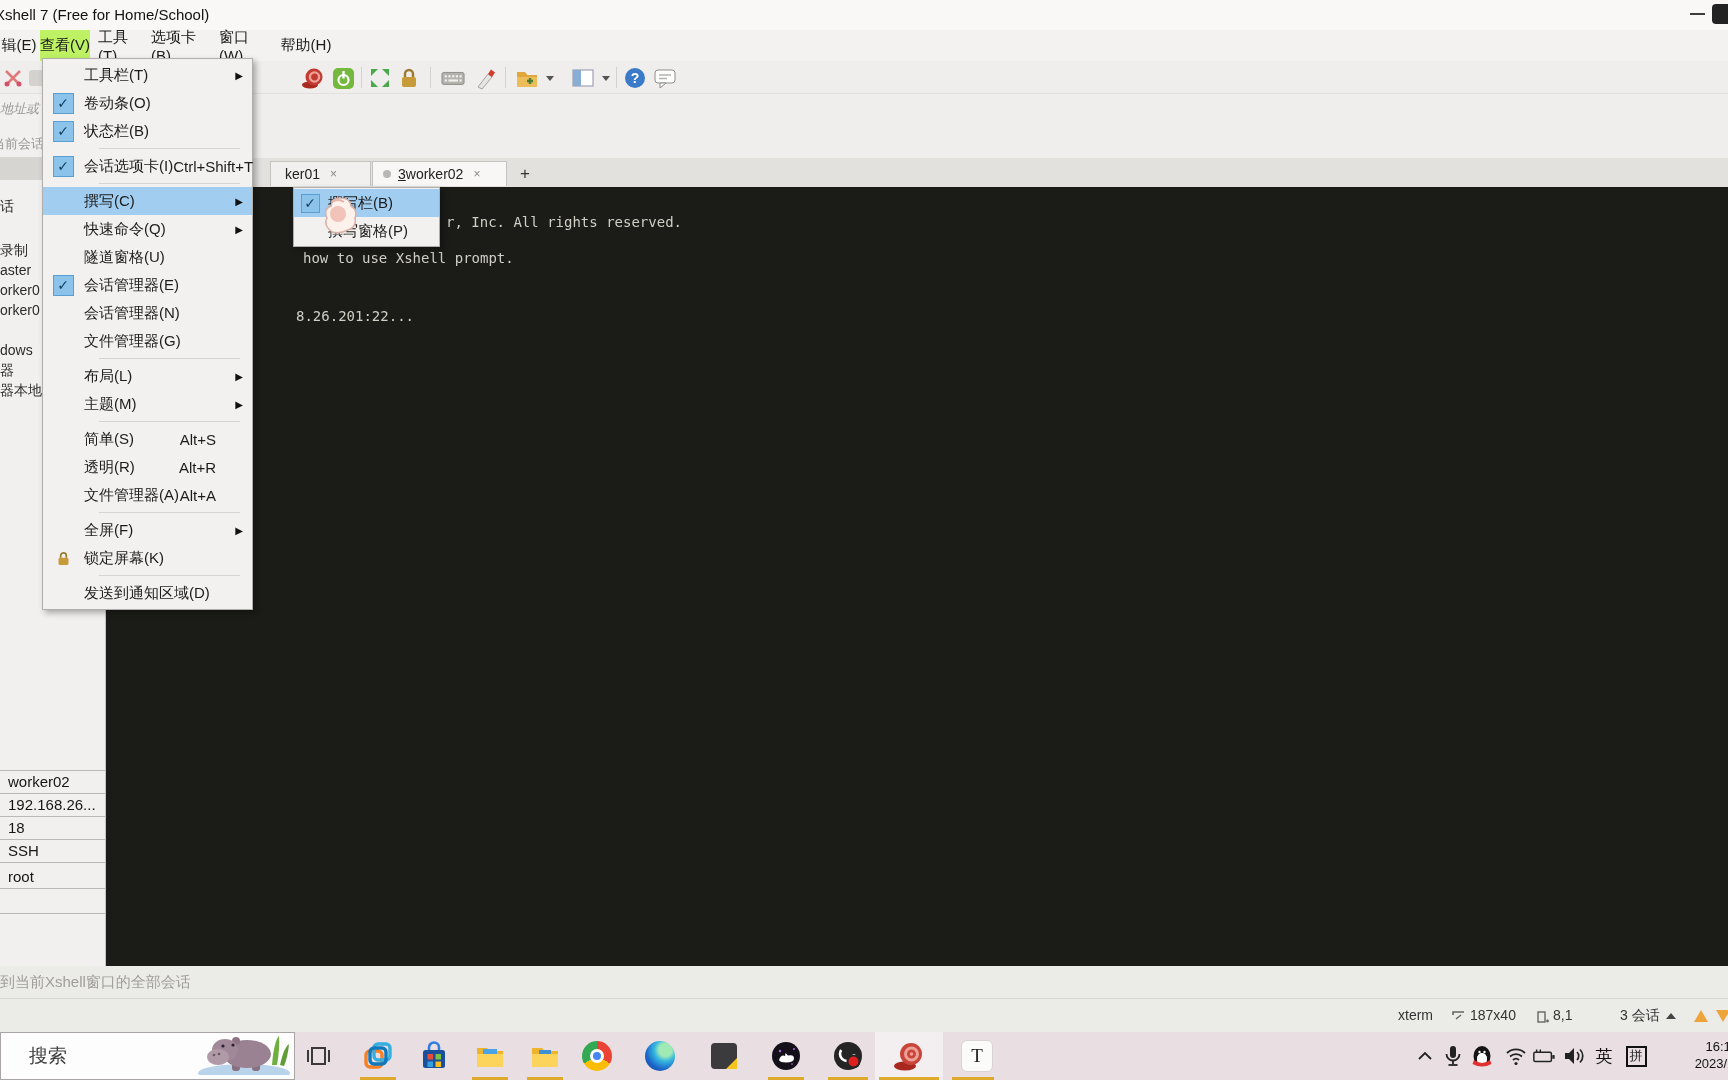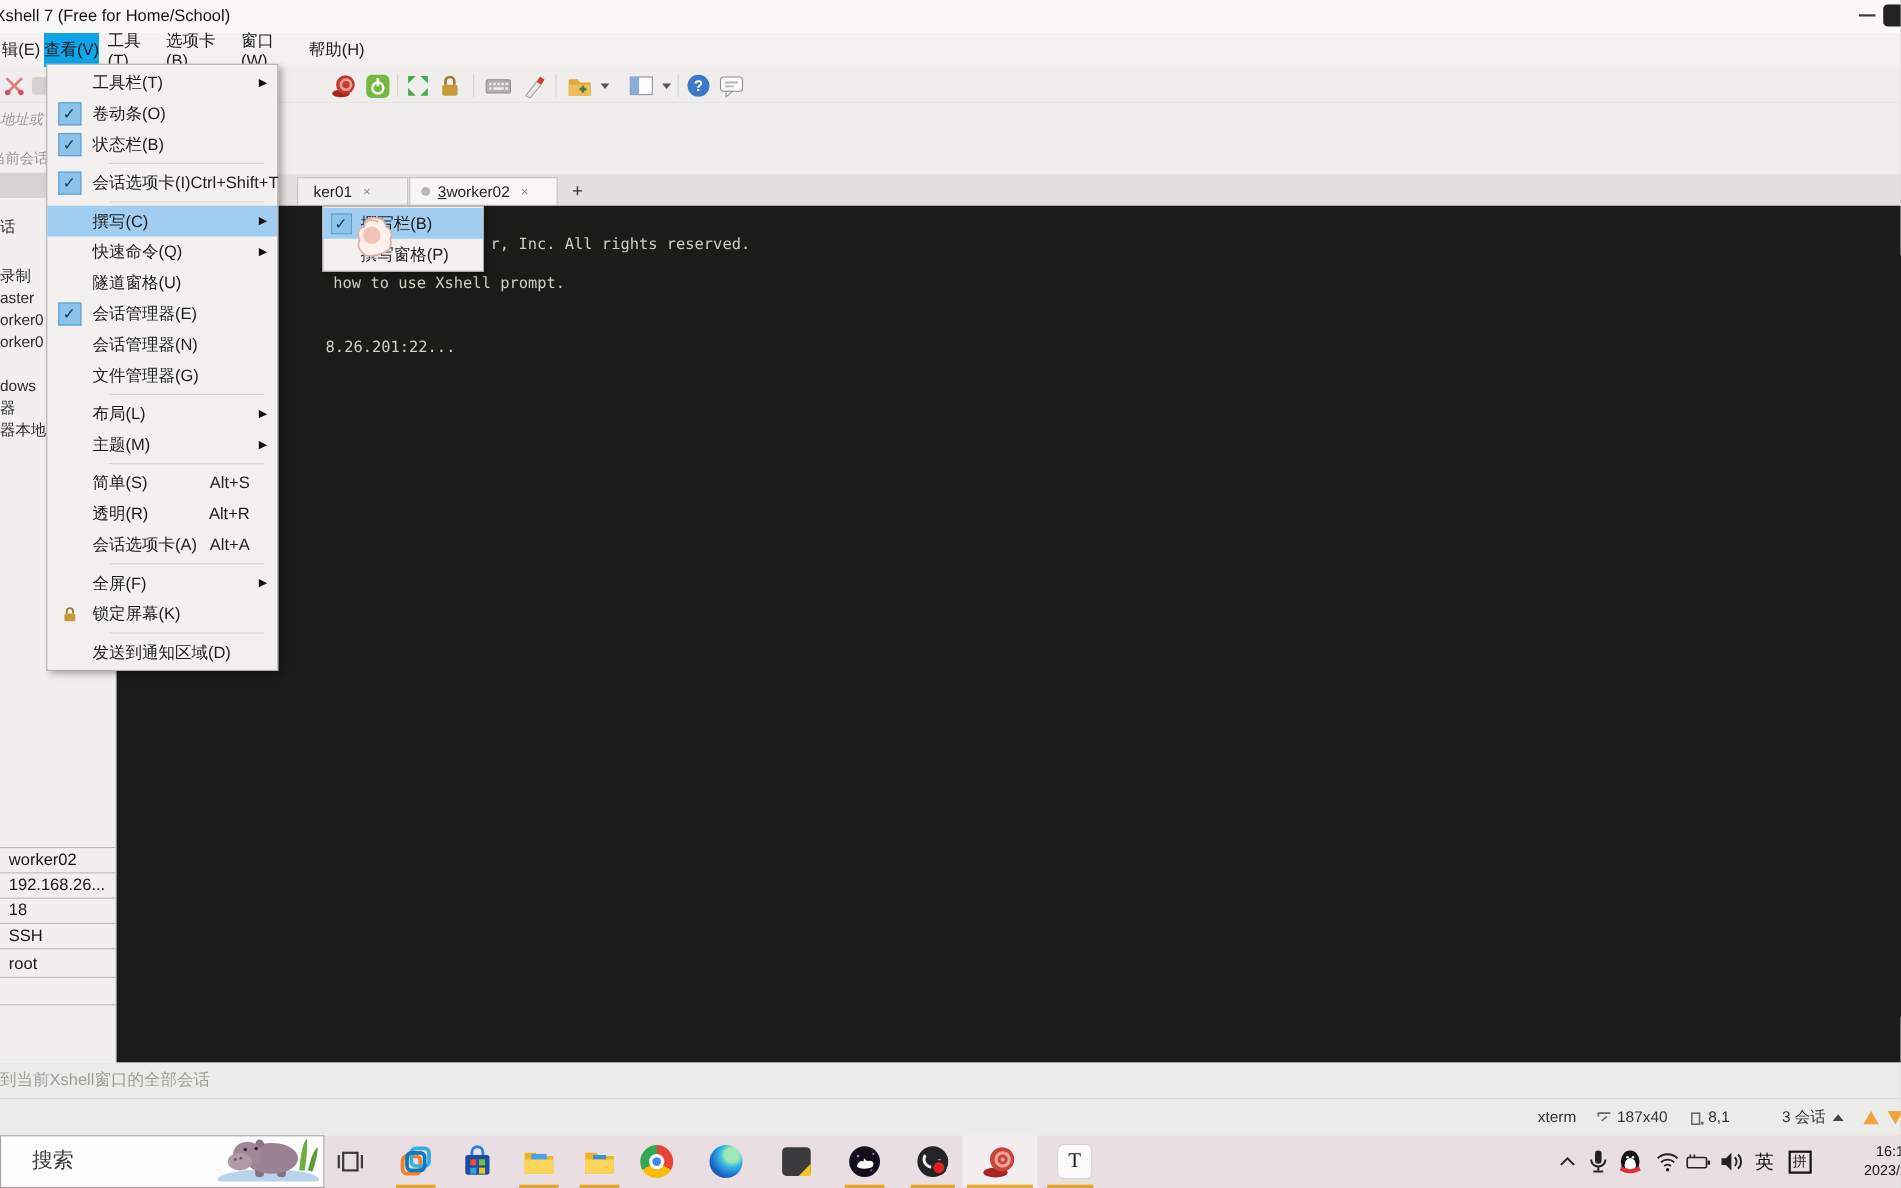"查看(V)" .mb-item.active { background: #0ea5e9 -> #bef264 }
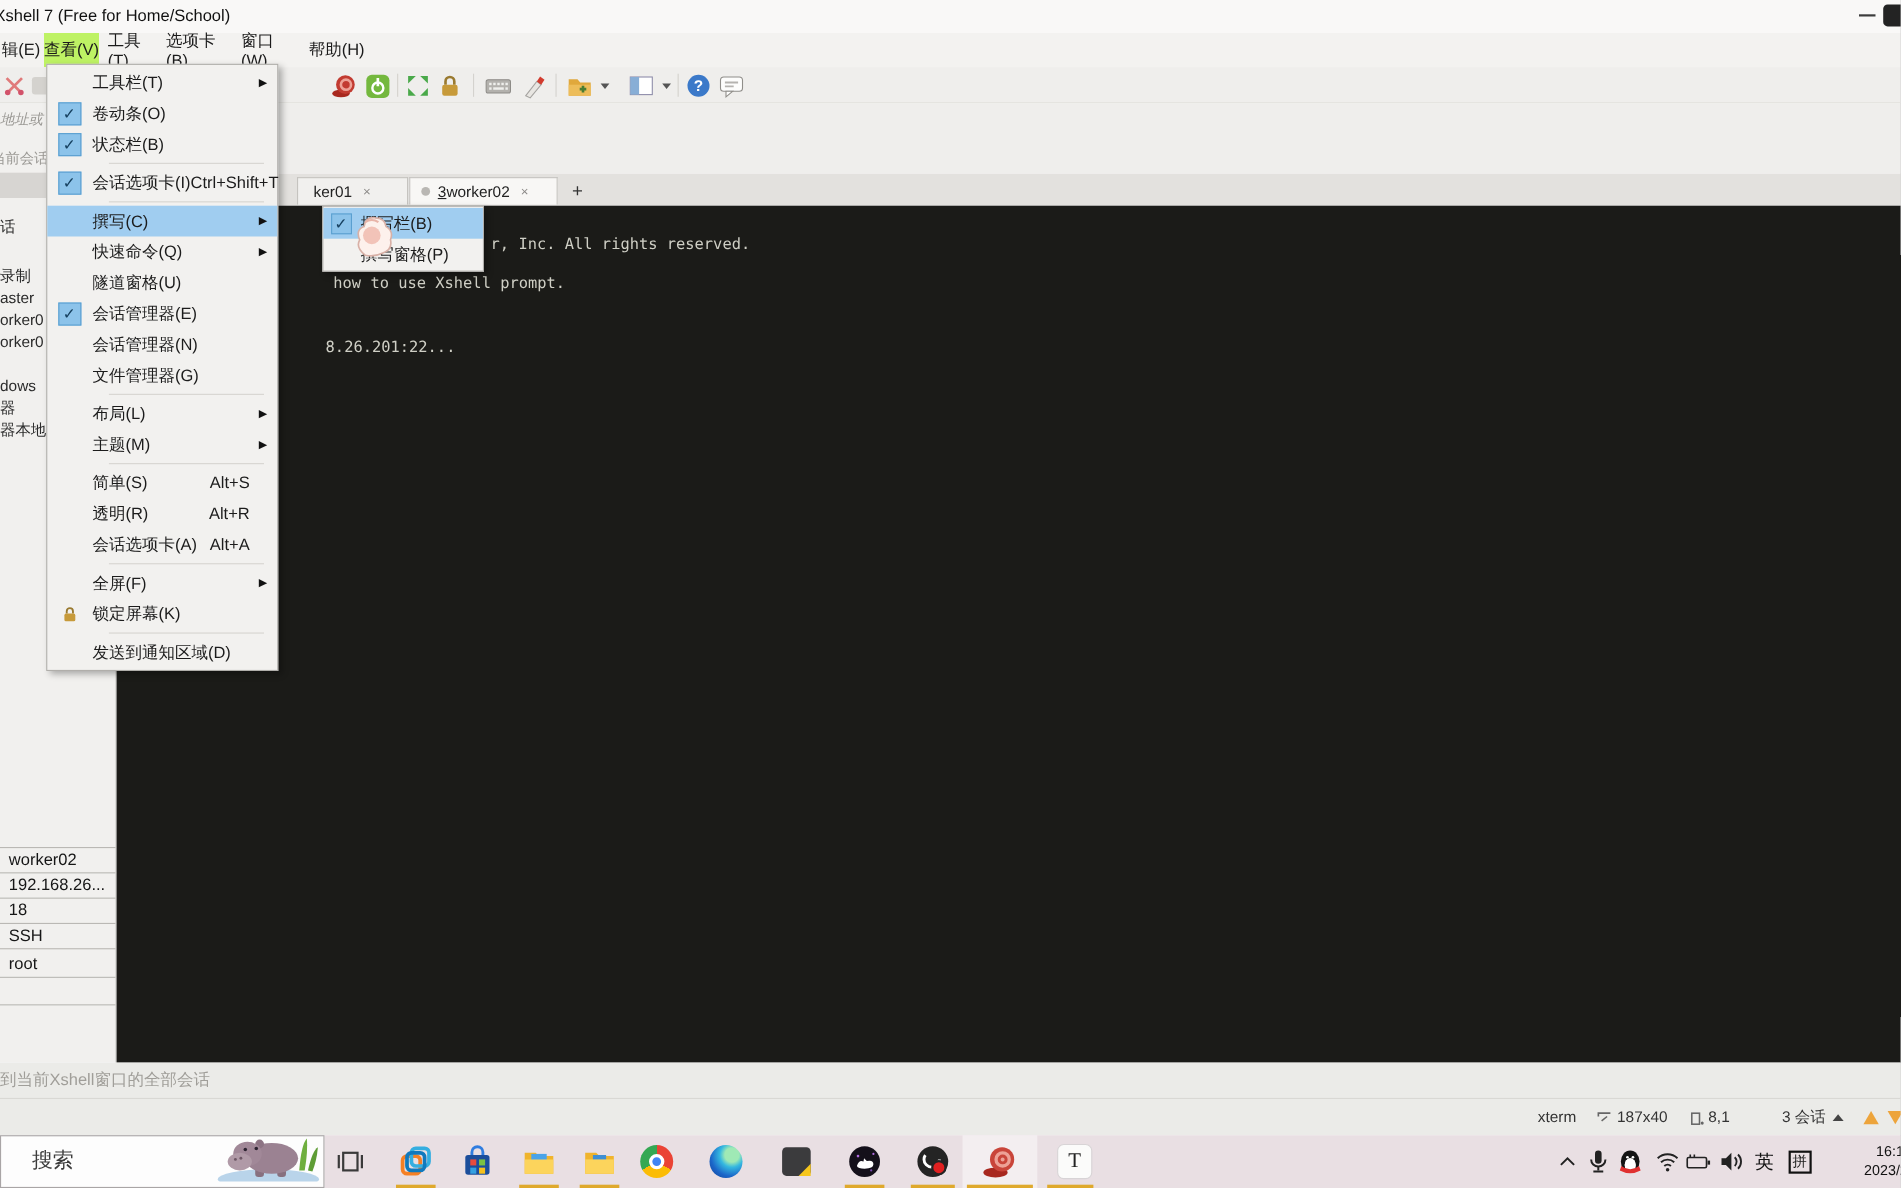"Ctrl+Shift+T" .sc { margin-right: 25px -> 36px }
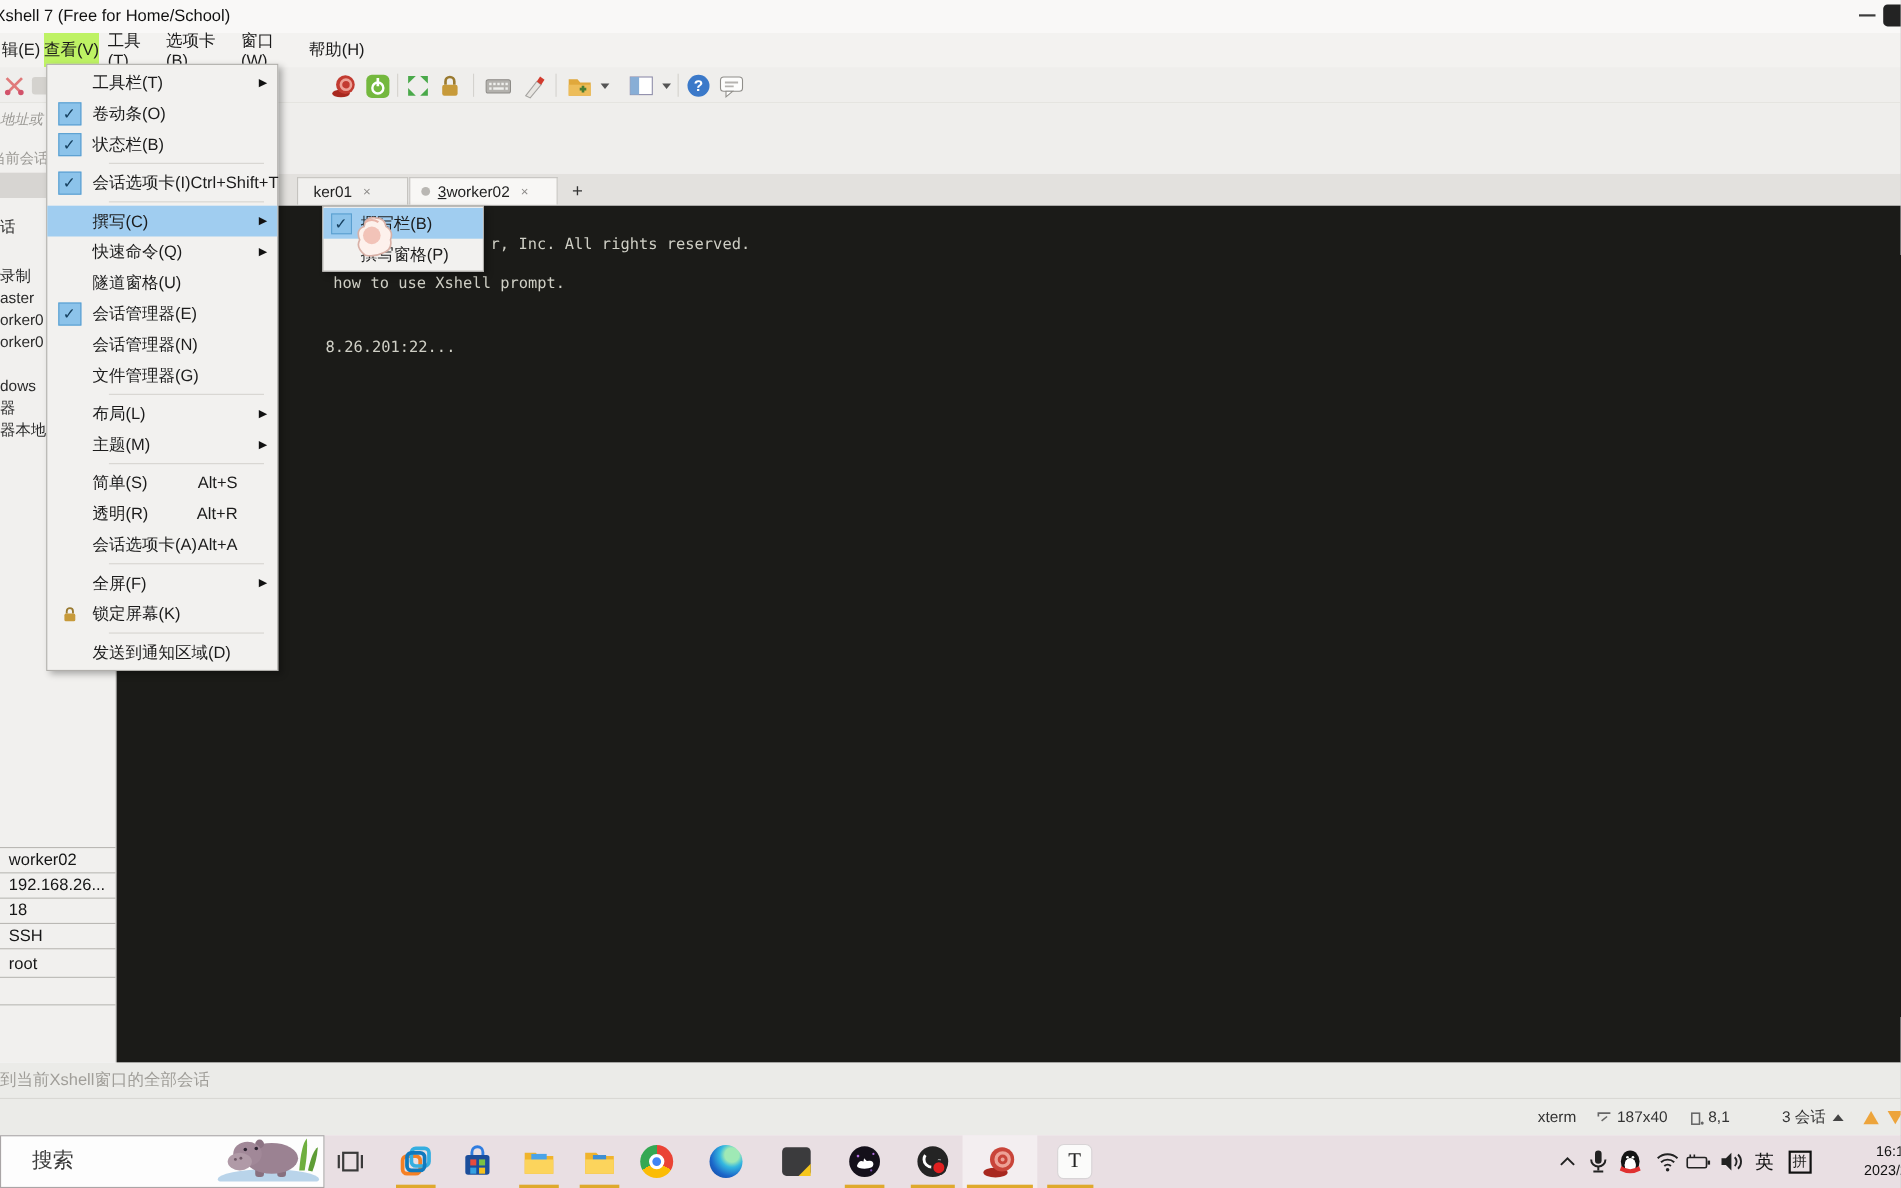"会话选项卡(A)" span.lbl { text: 会话选项卡 -> 文件管理器 }
